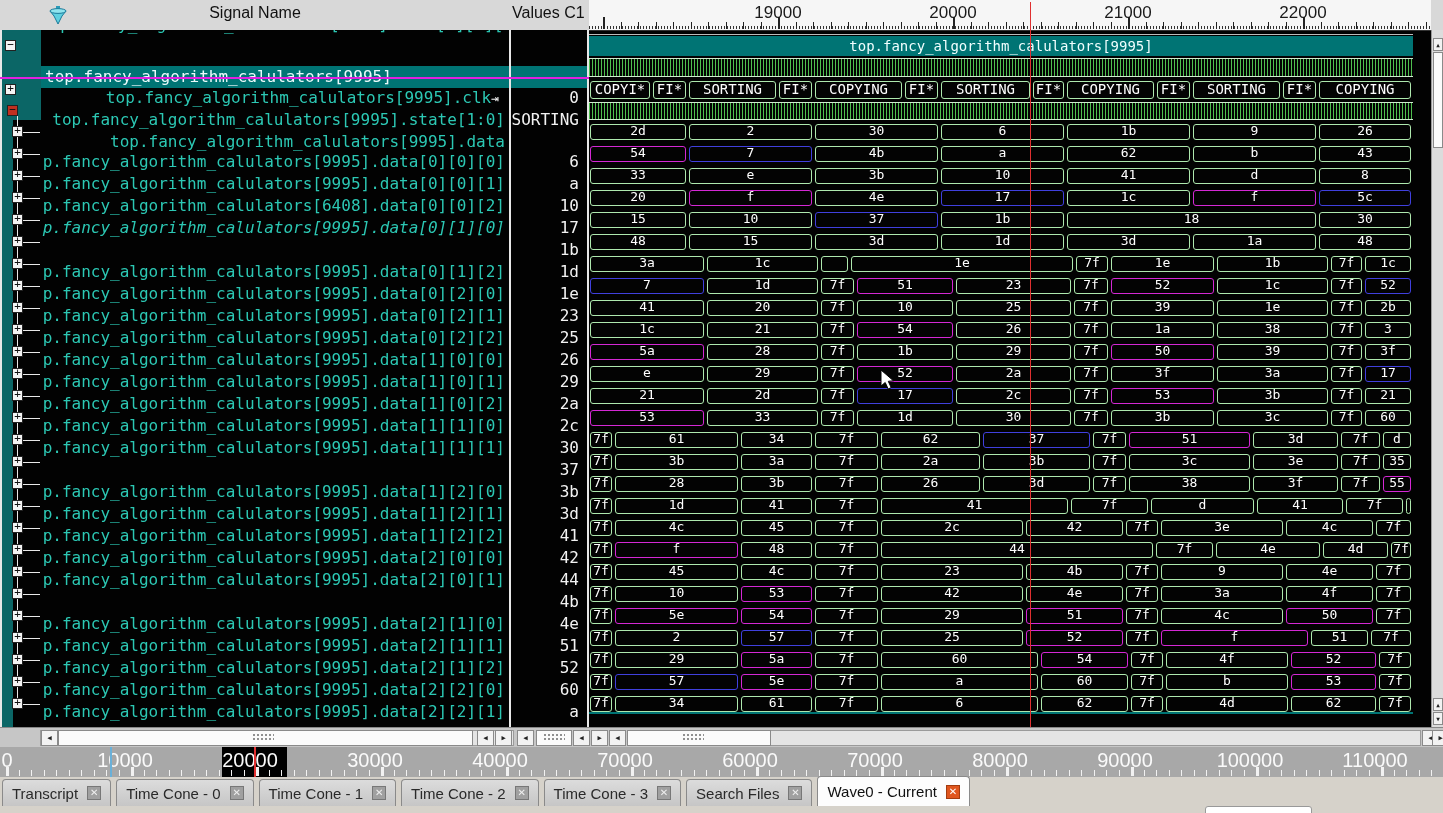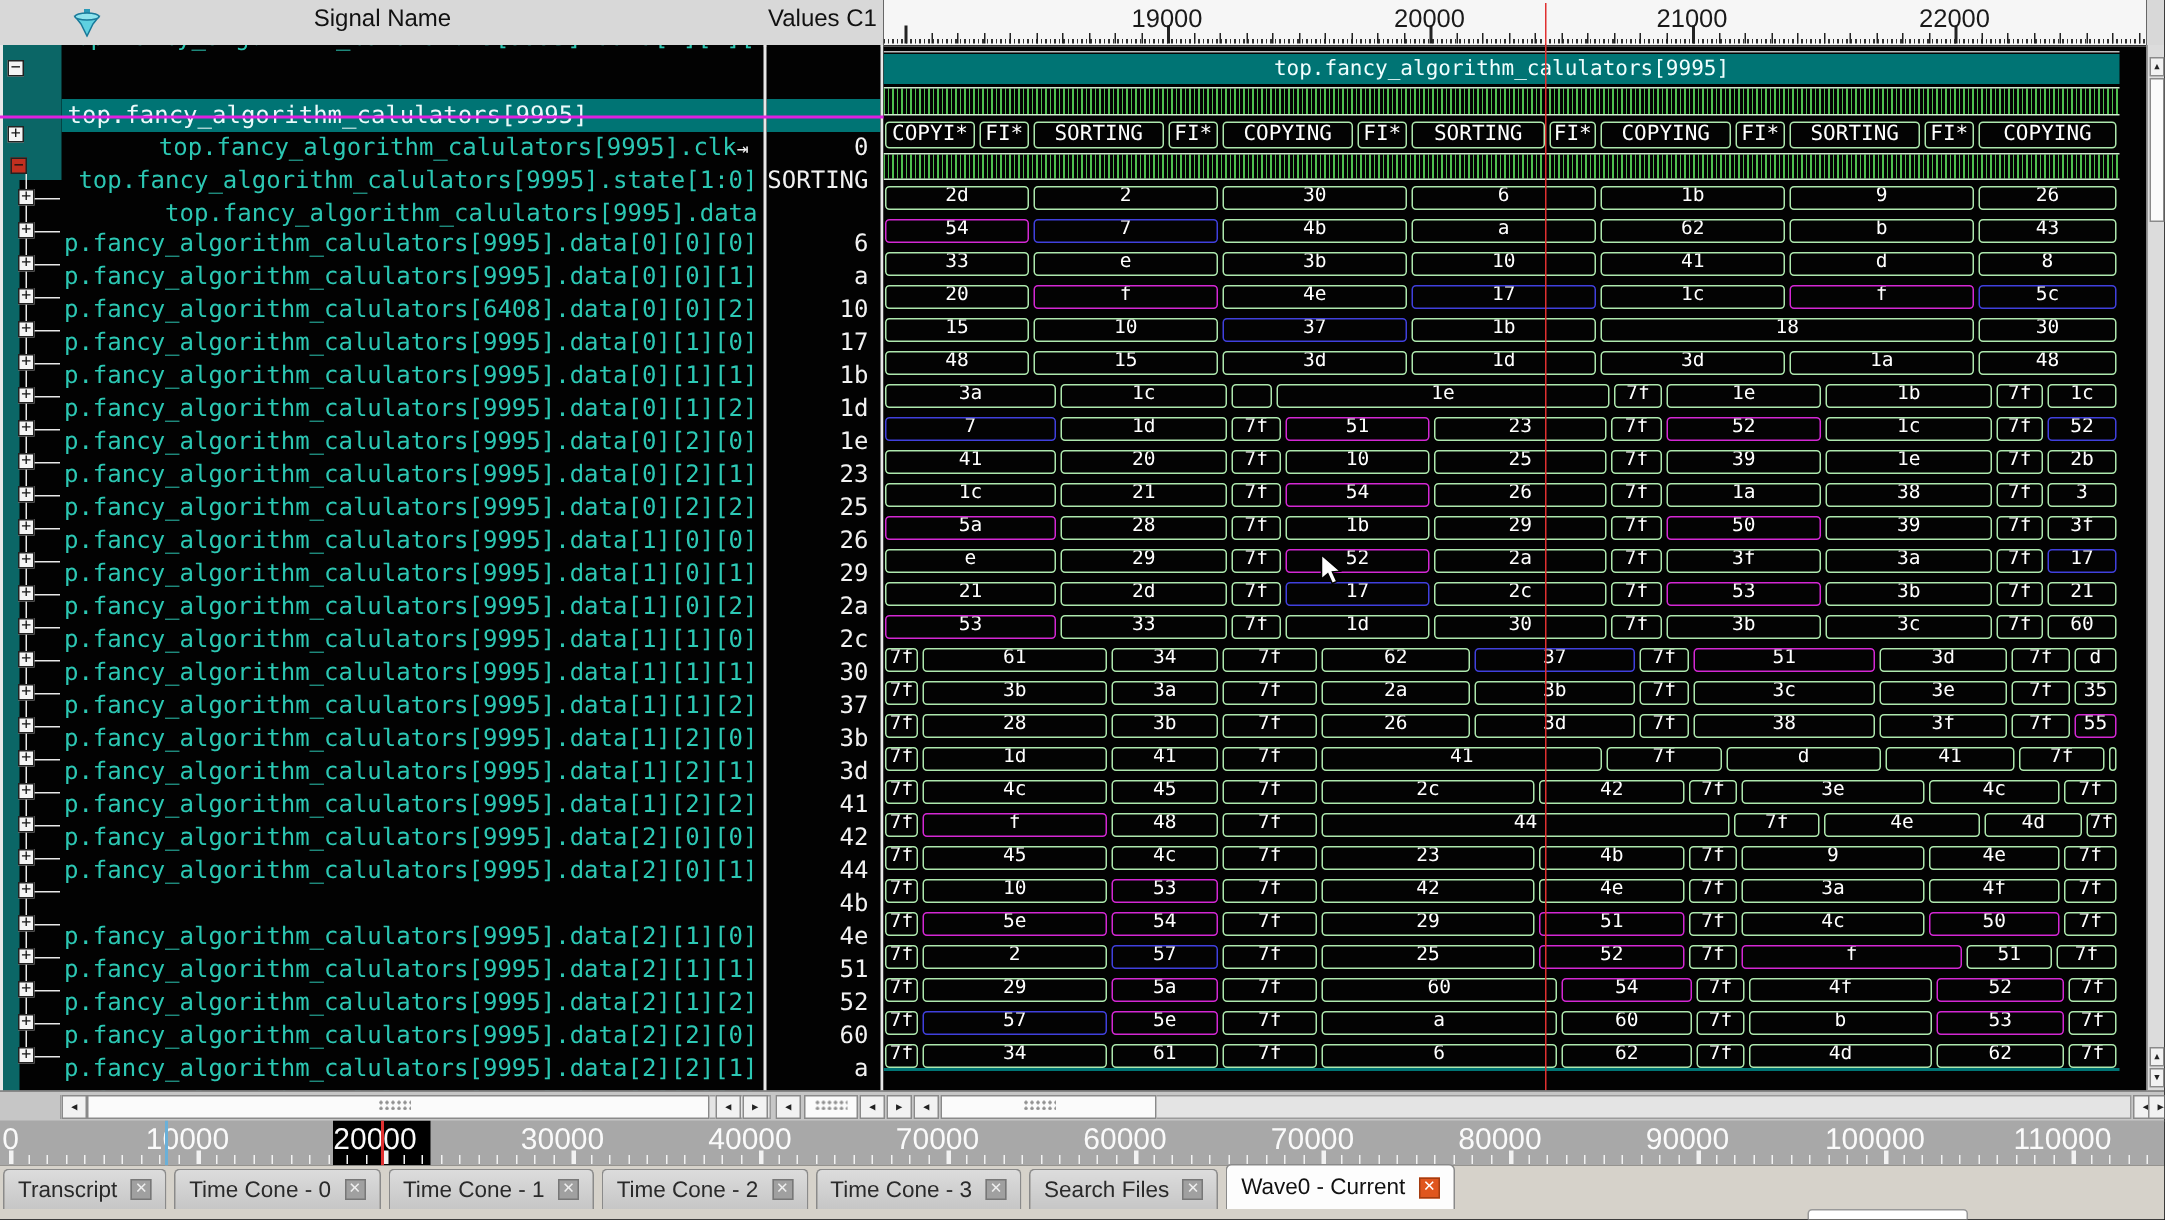"p.fancy_algorithm_calulators[9995].data[0][1][0]" div.abs { font-style: none -> italic }
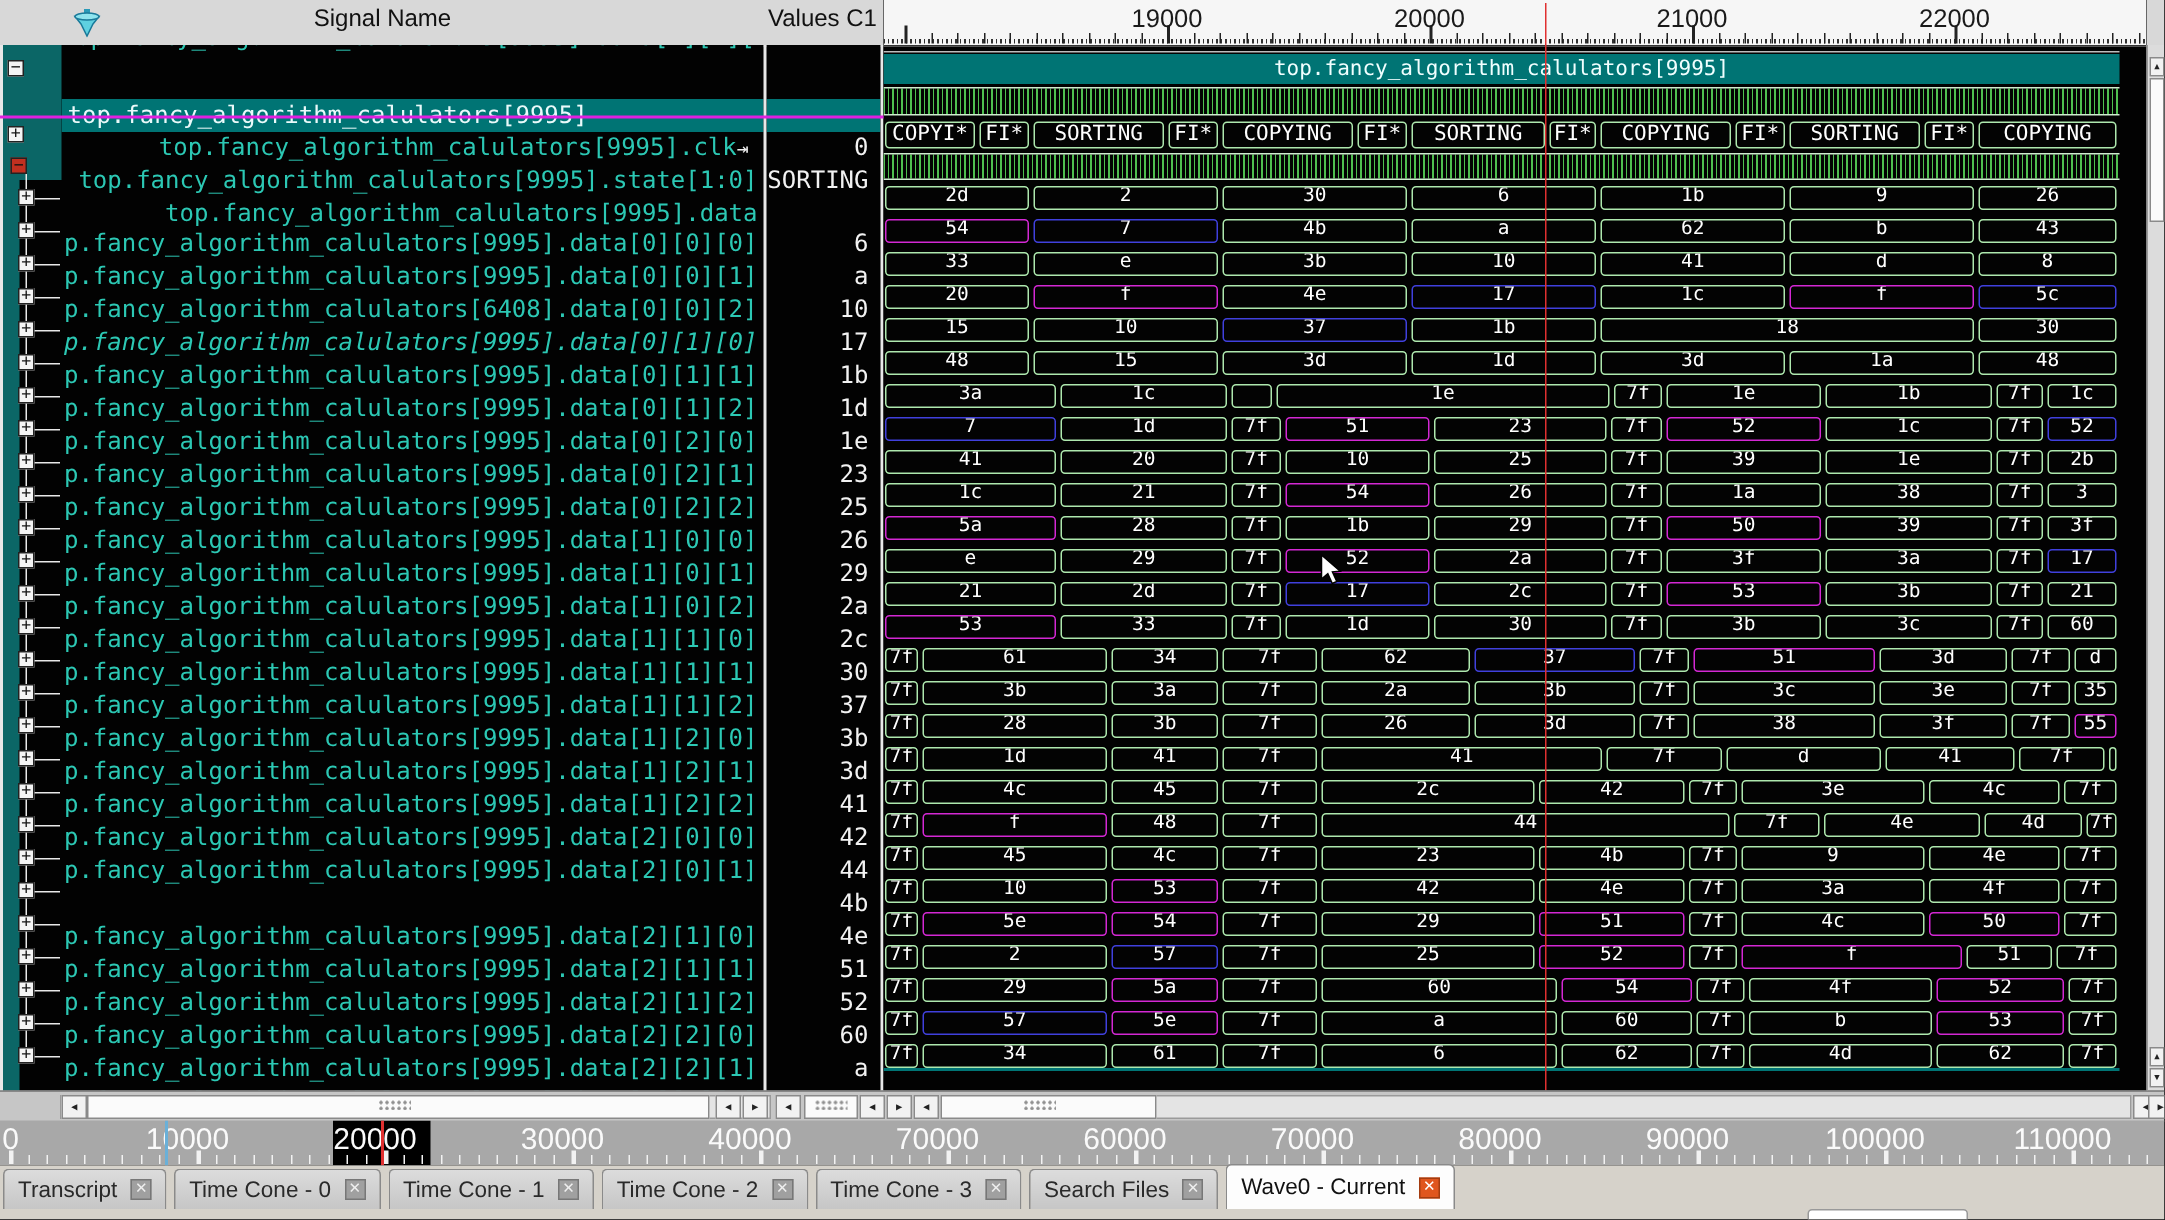"p.fancy_algorithm_calulators[9995].data[0][1][1]" div.abs { html: <div>p.fancy_algorithm_calulators[9995].data[0][1][1]</div> -> none }
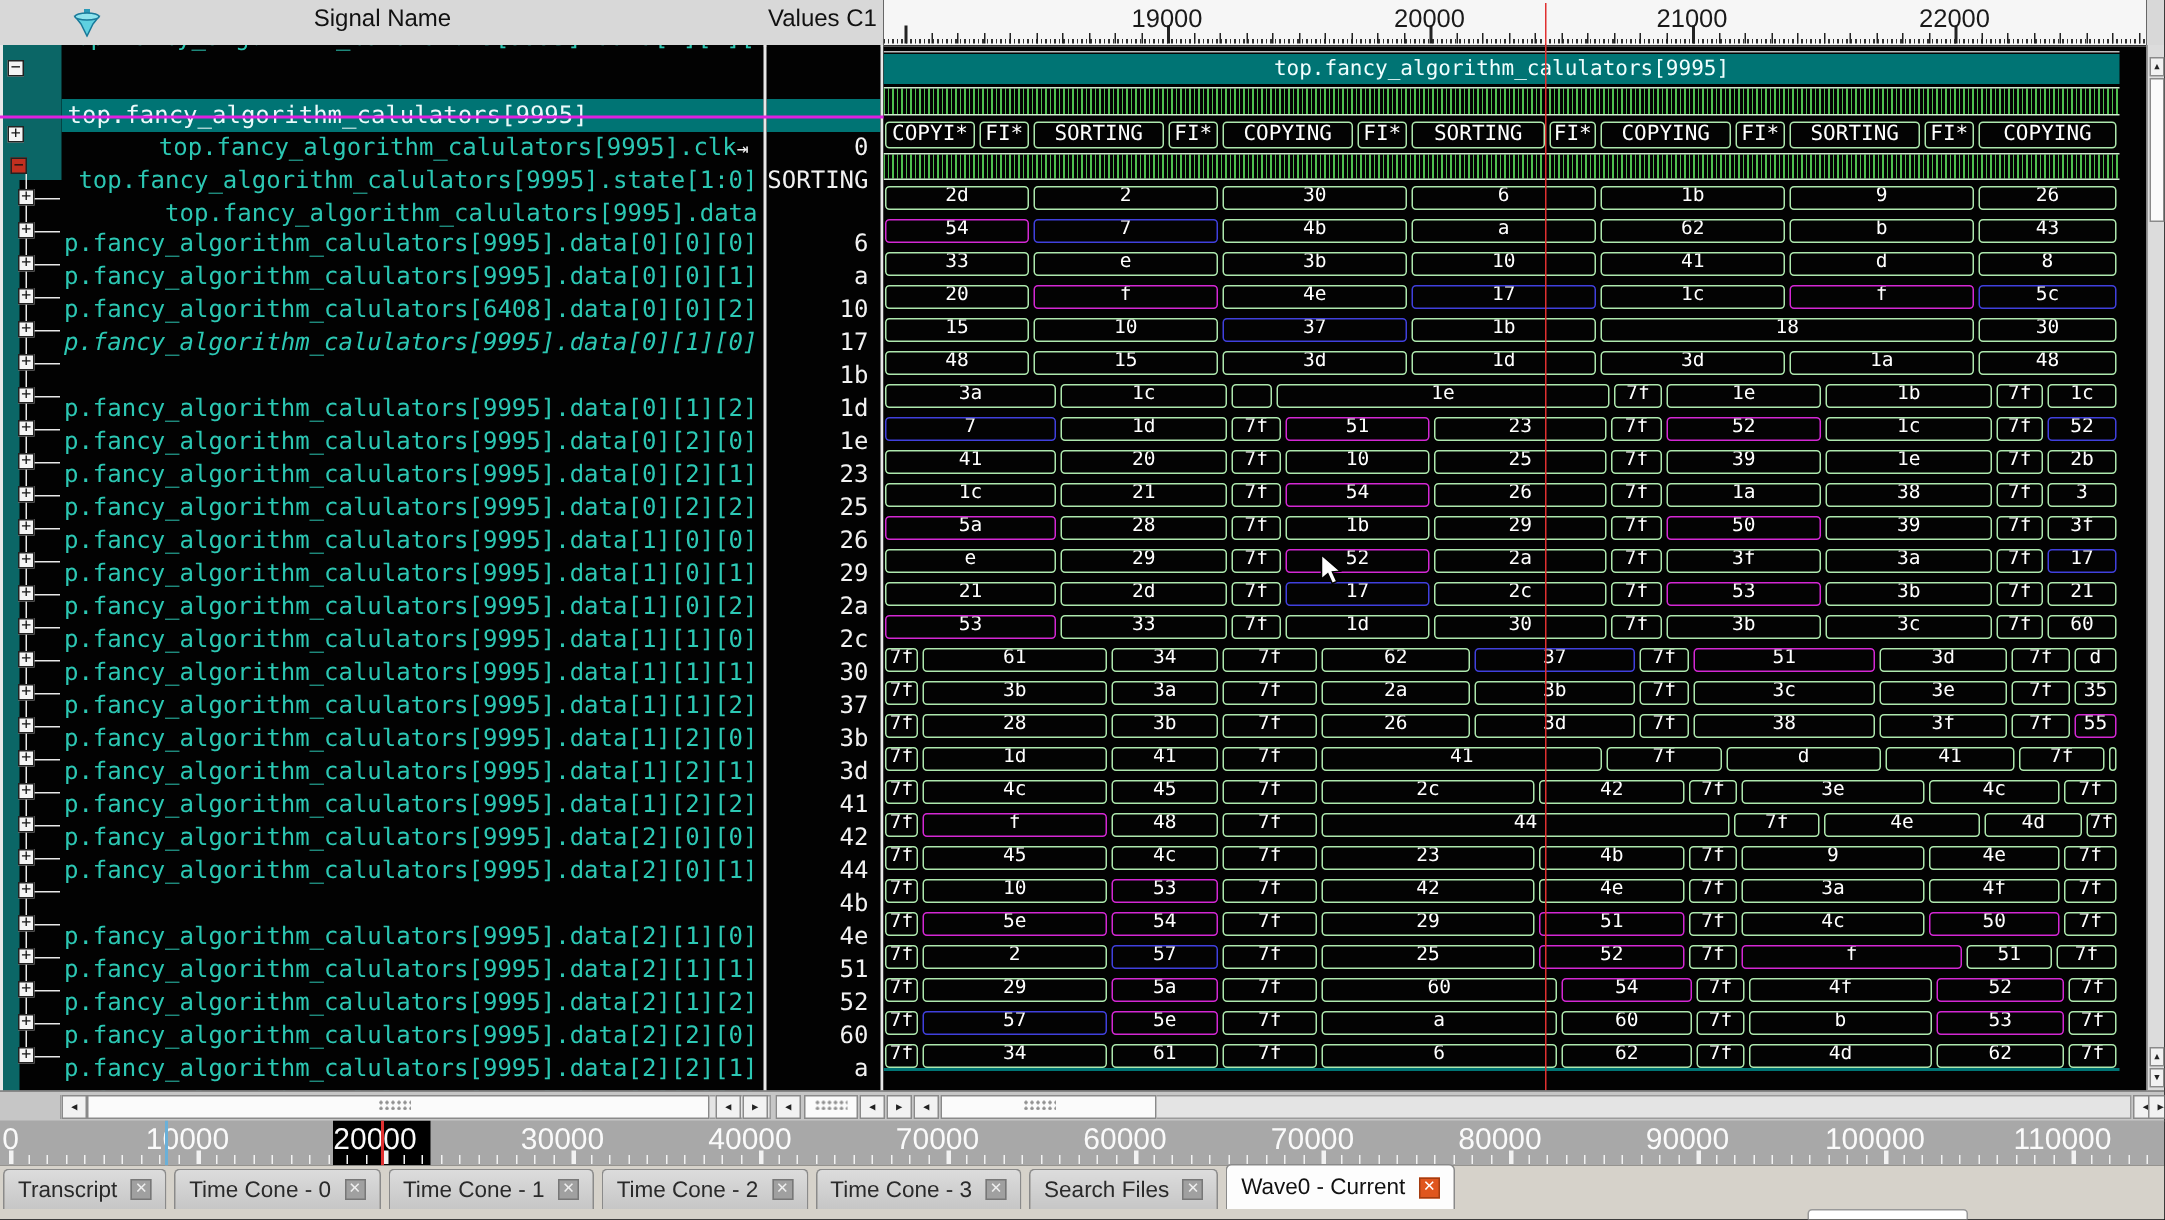"p.fancy_algorithm_calulators[9995].data[1][1][2]" div.abs { html: <div>p.fancy_algorithm_calulators[9995].data[1][1][2]</div> -> none }
